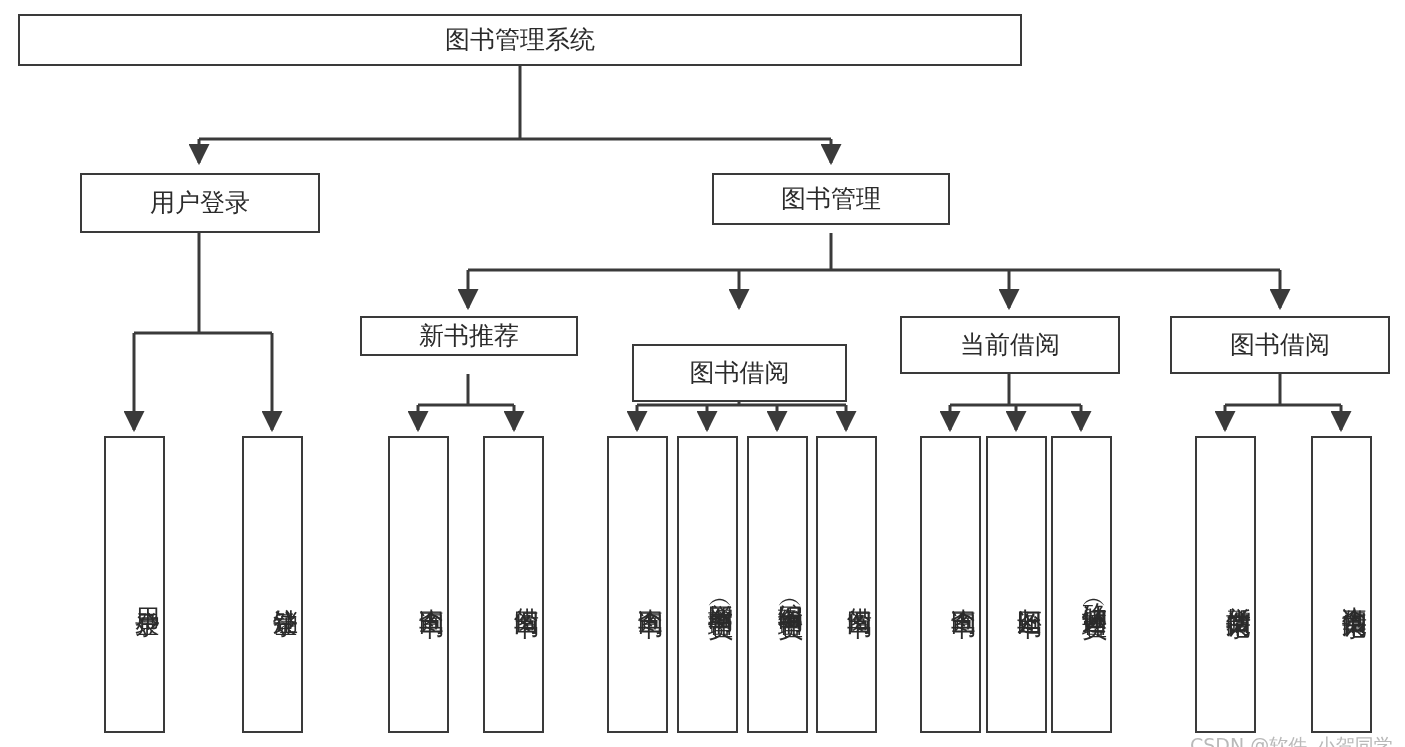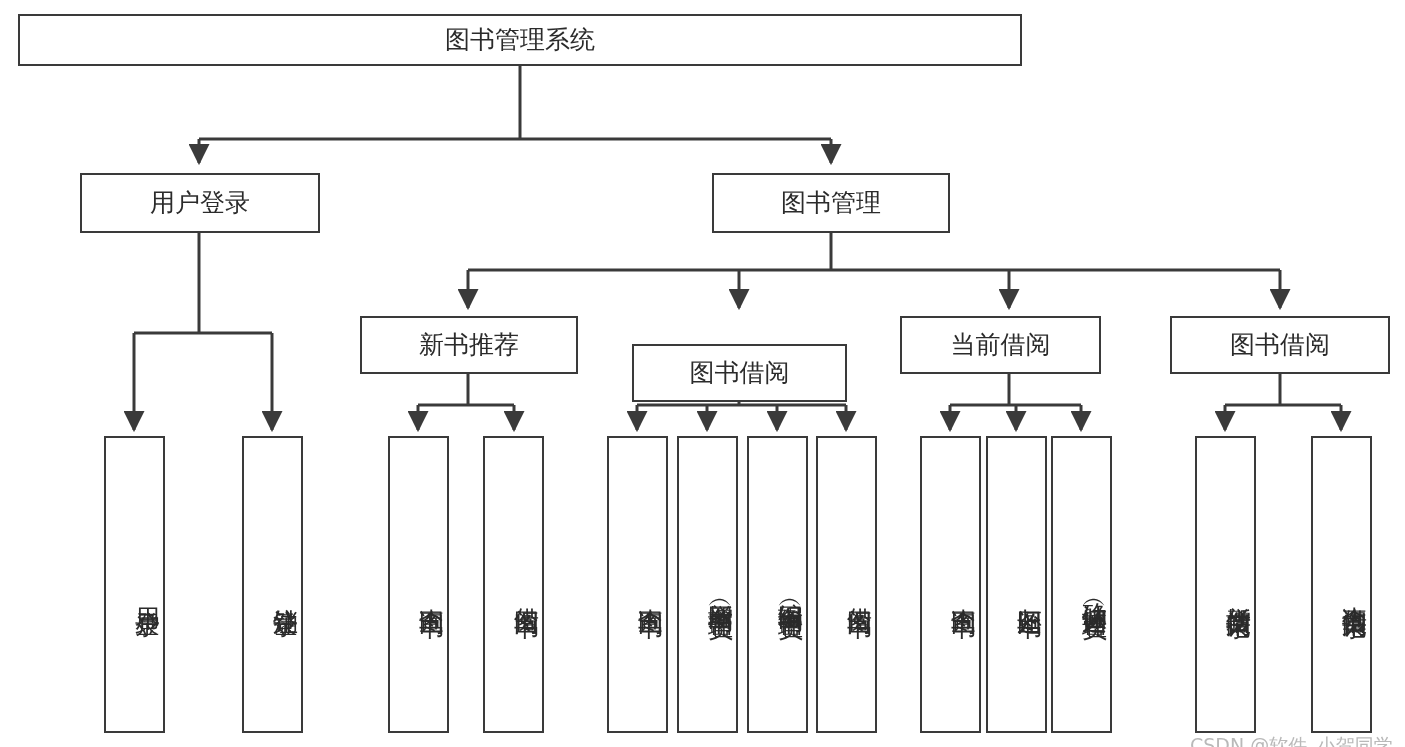"图书管理" div.node { height: 60px -> 52px }
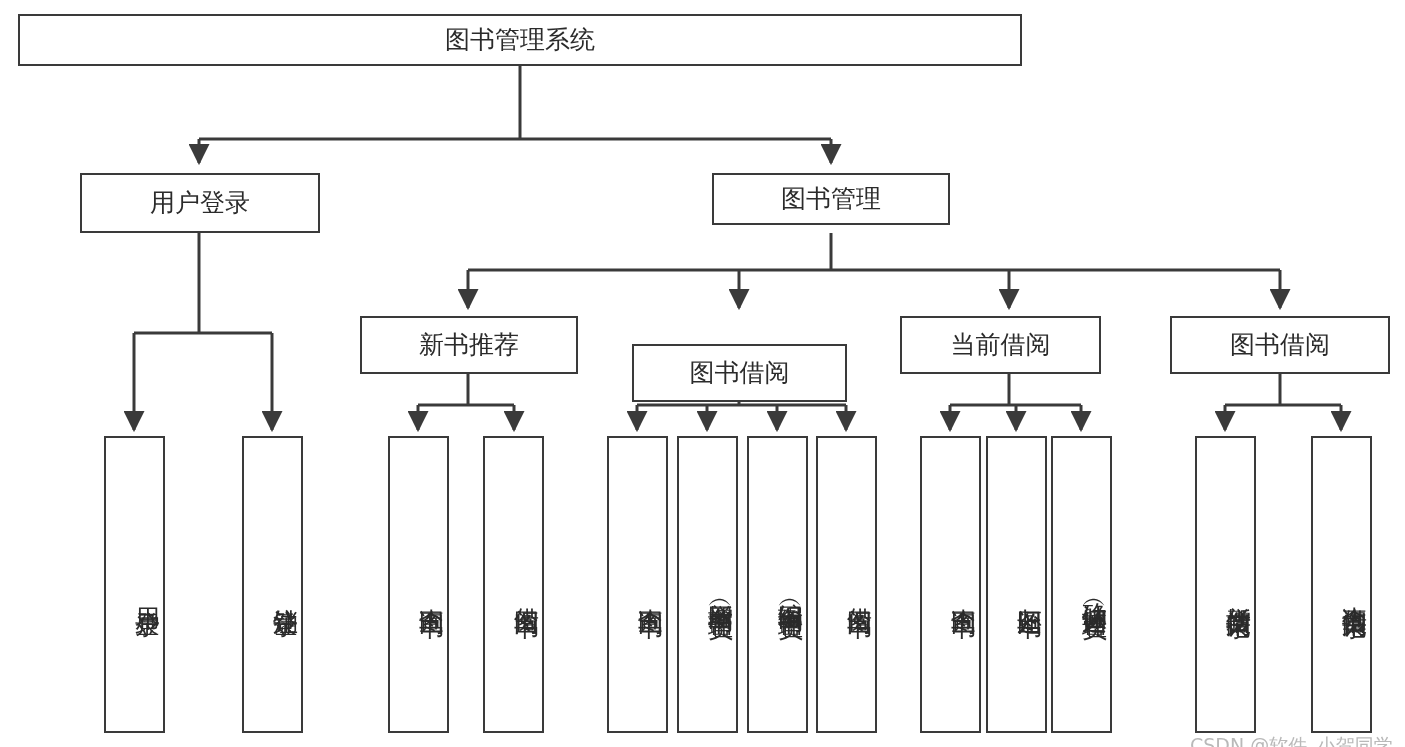"新书推荐" div.node { height: 58px -> 40px }
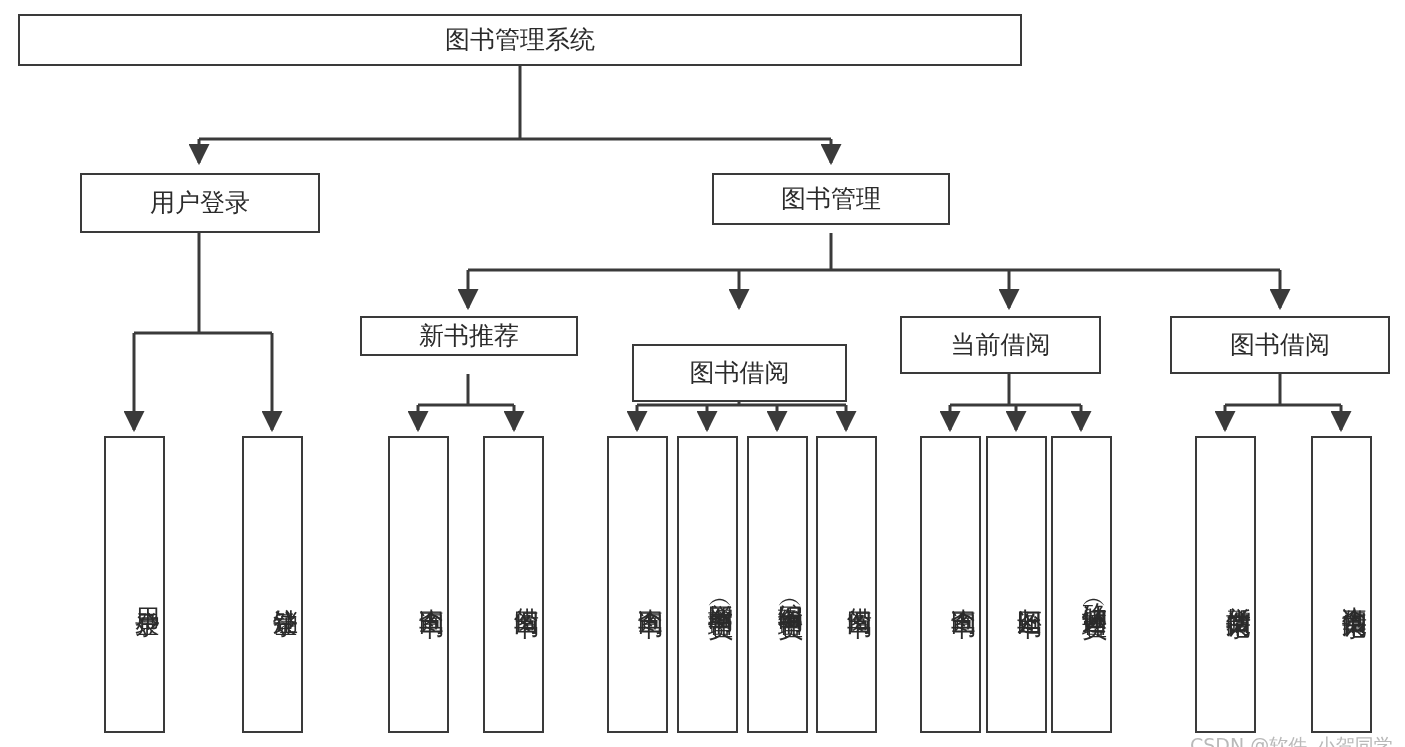"当前借阅" div.node { width: 201px -> 220px }
